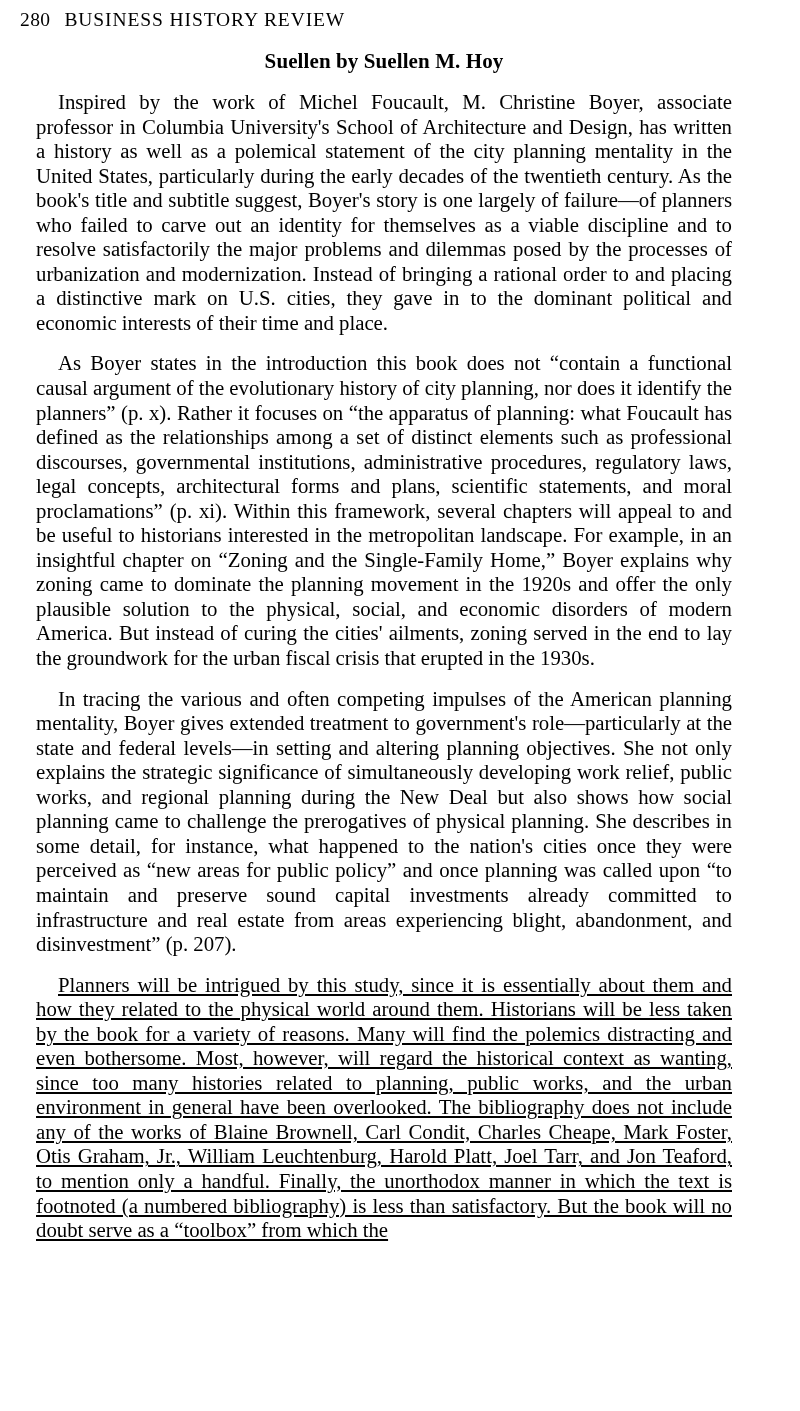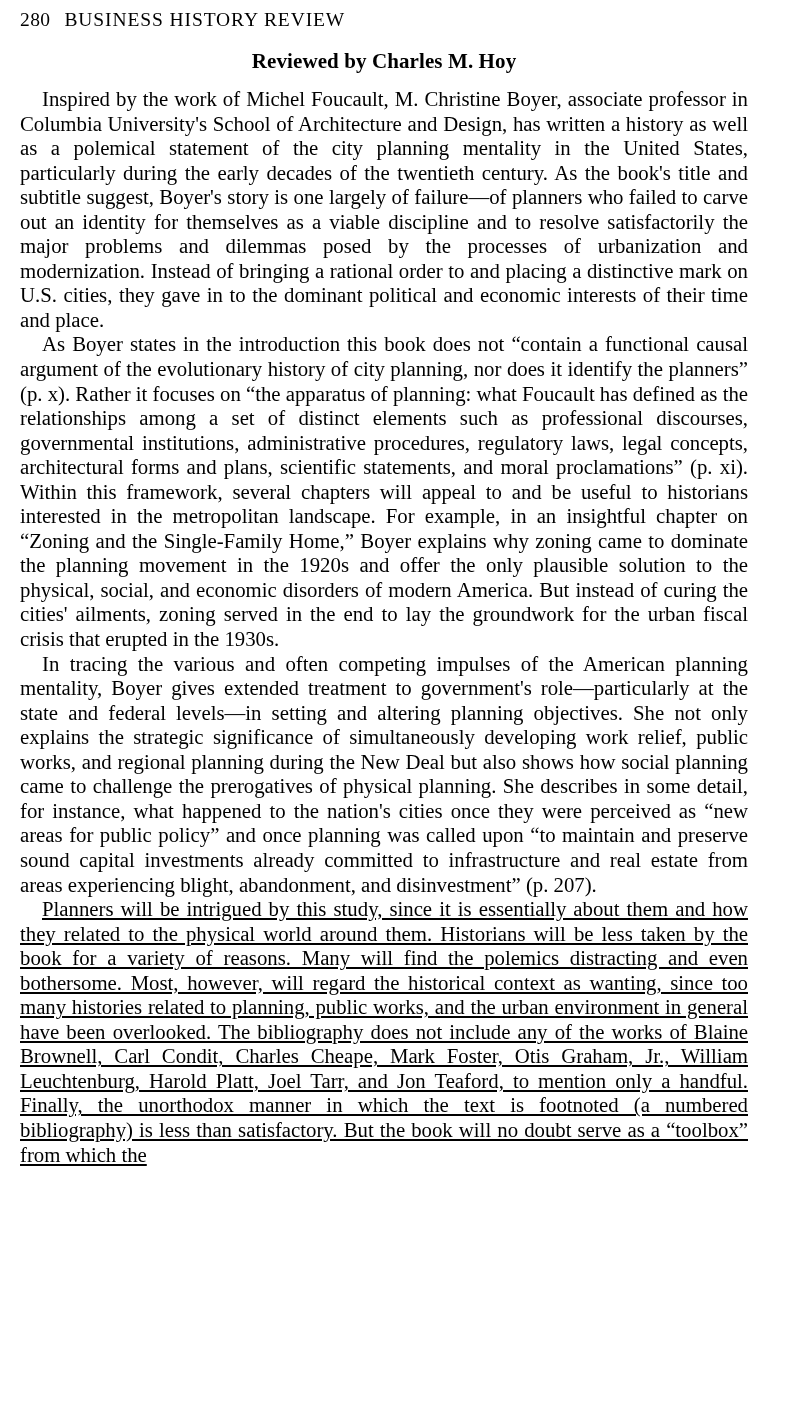"Reviewed by Charles M. Hoy" div.byline { text: Reviewed by Charles -> Suellen by Suellen }
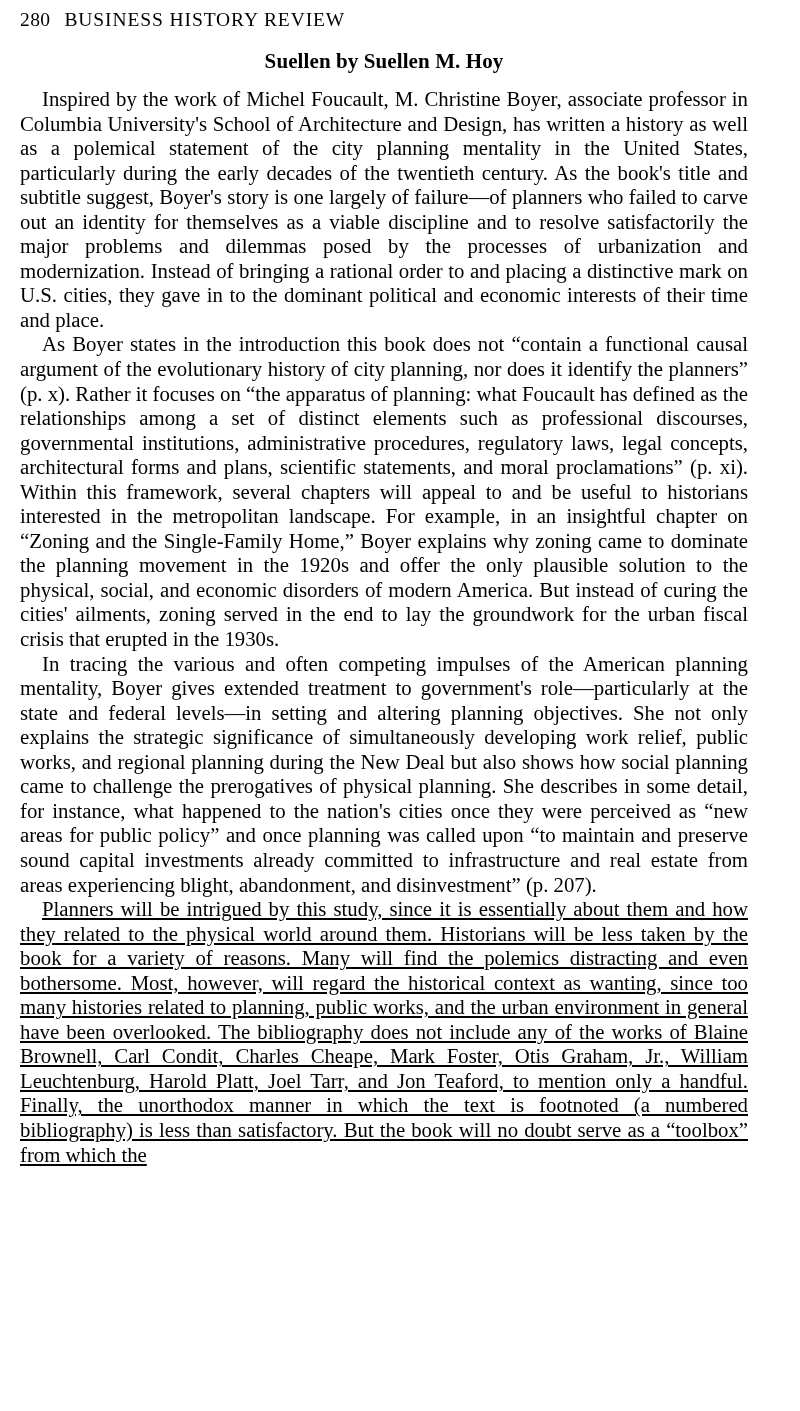"Inspired by the work of" .body-text p { margin: 0 -> 16px }
